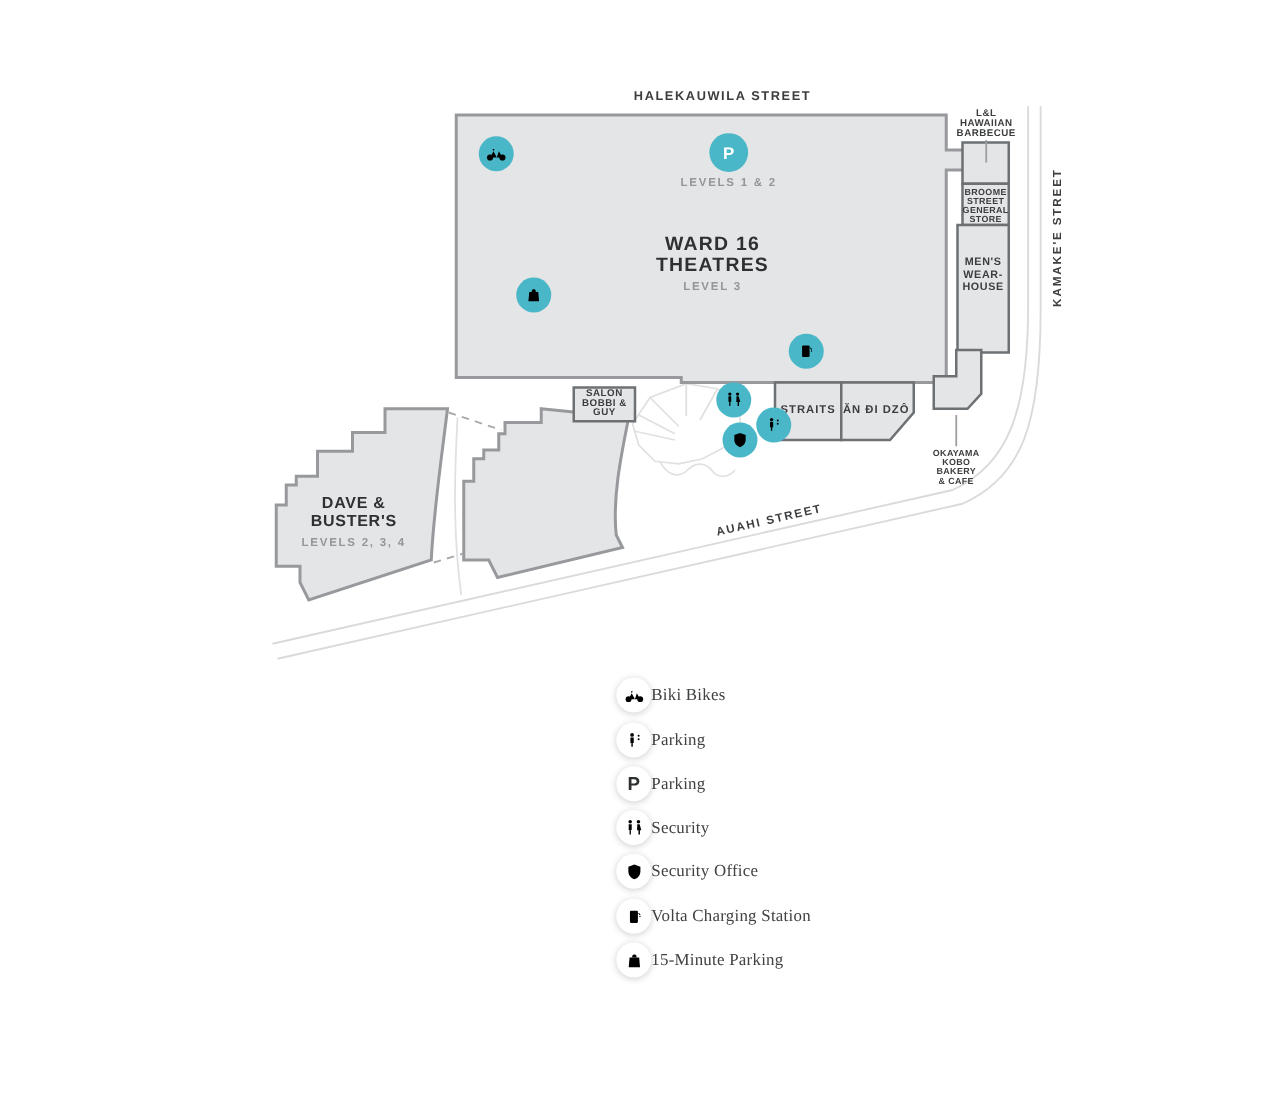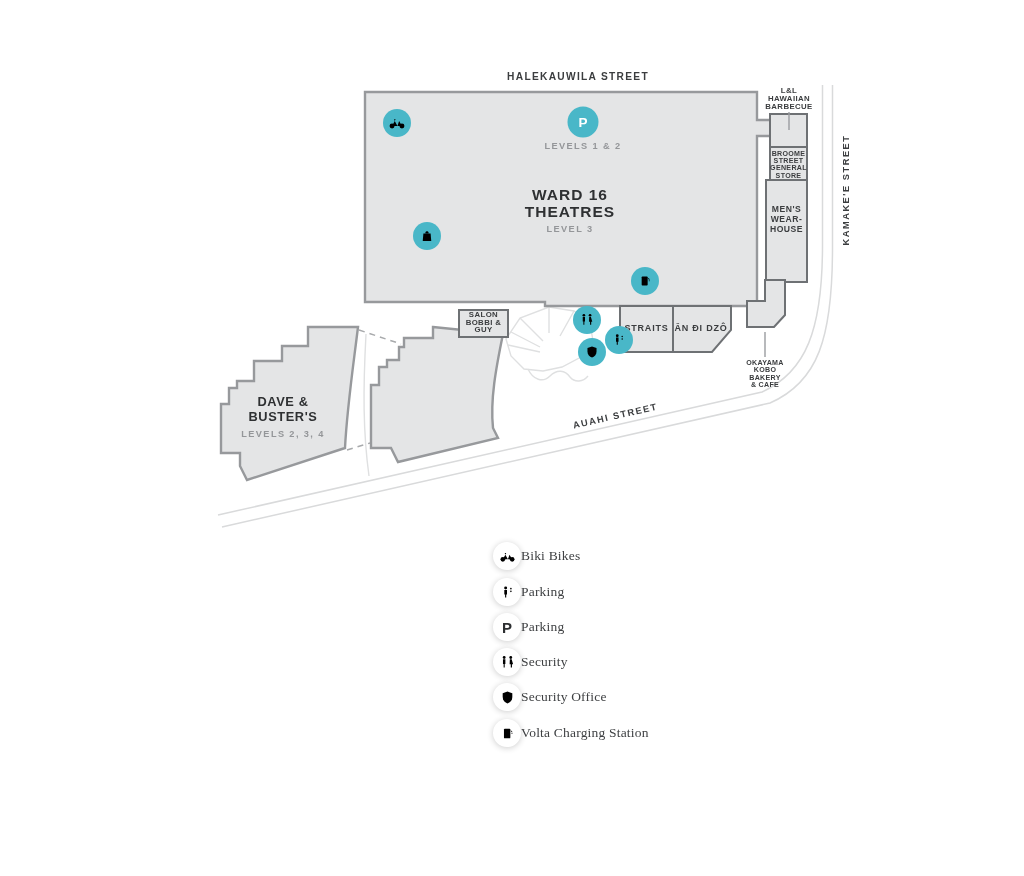"15-Minute Parking" div.lg-row { html: none -> <div> <span> <svg> <use></use> </svg> </span> <span>15-Minute Parking</span> </div> }
